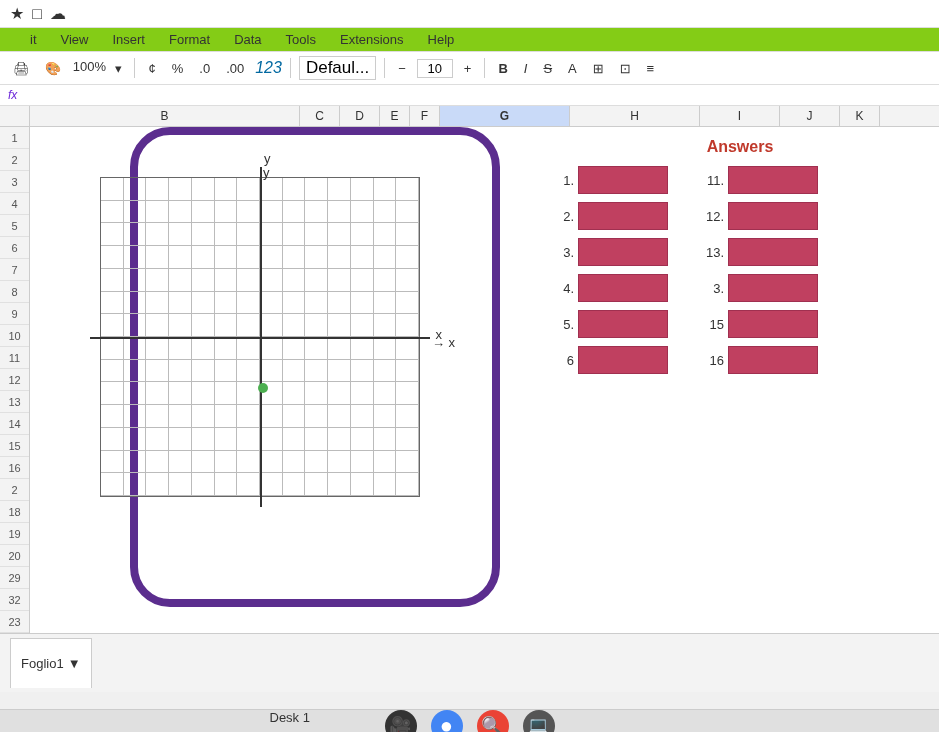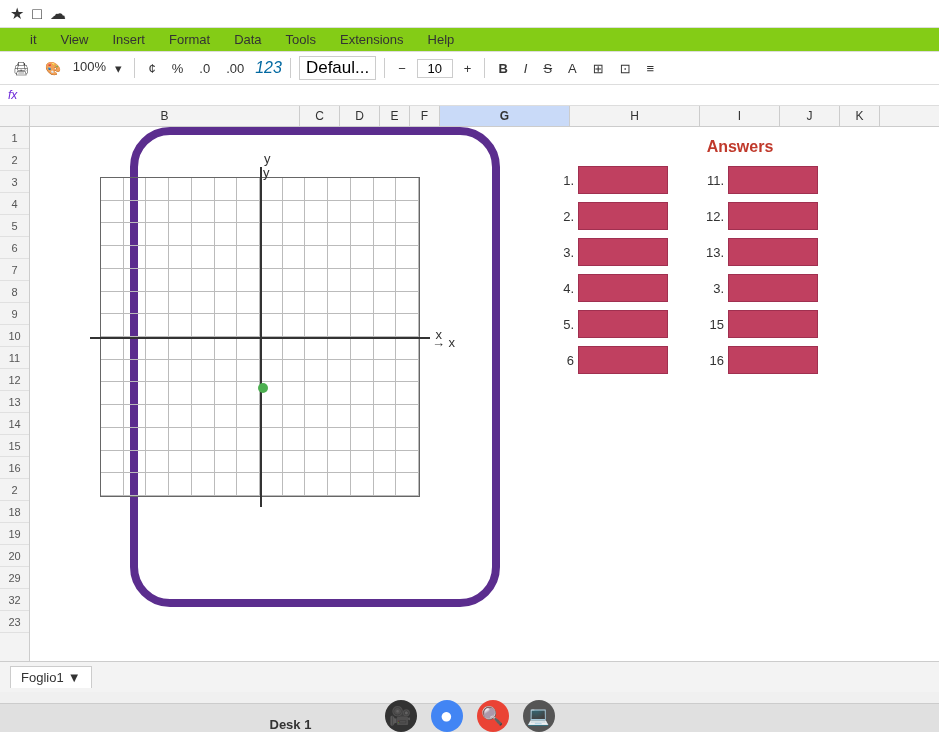"Foglio1" .sheet-tab { padding: 3px 10px -> 17px 10px }
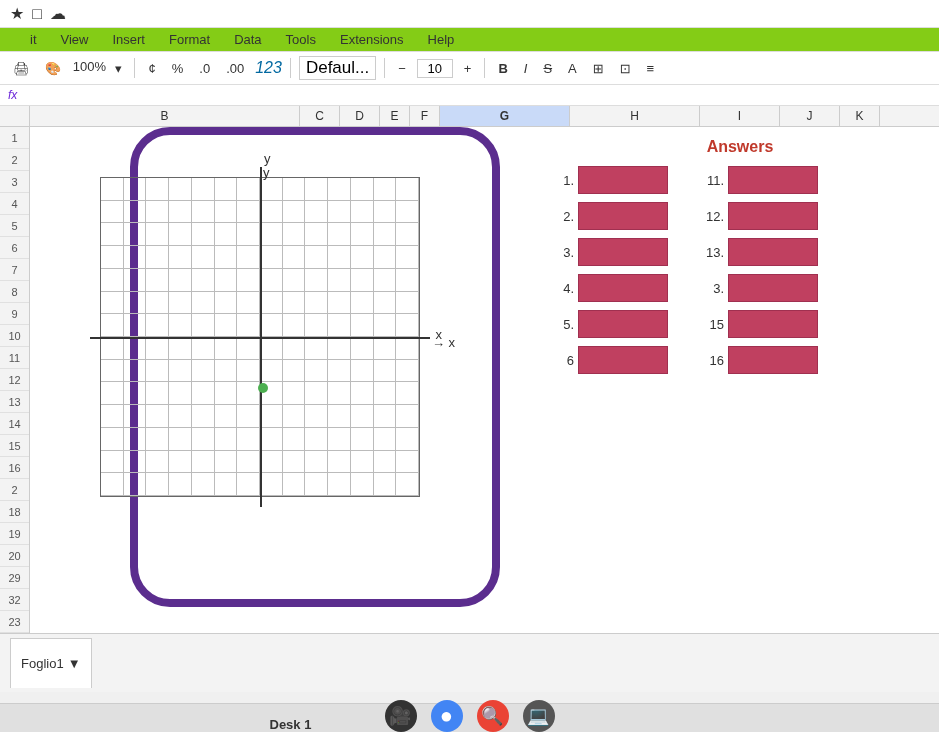"Desk 1" .taskbar { align-items: flex-end -> flex-start; font-weight: bold -> none; height: 29px -> 23px }
